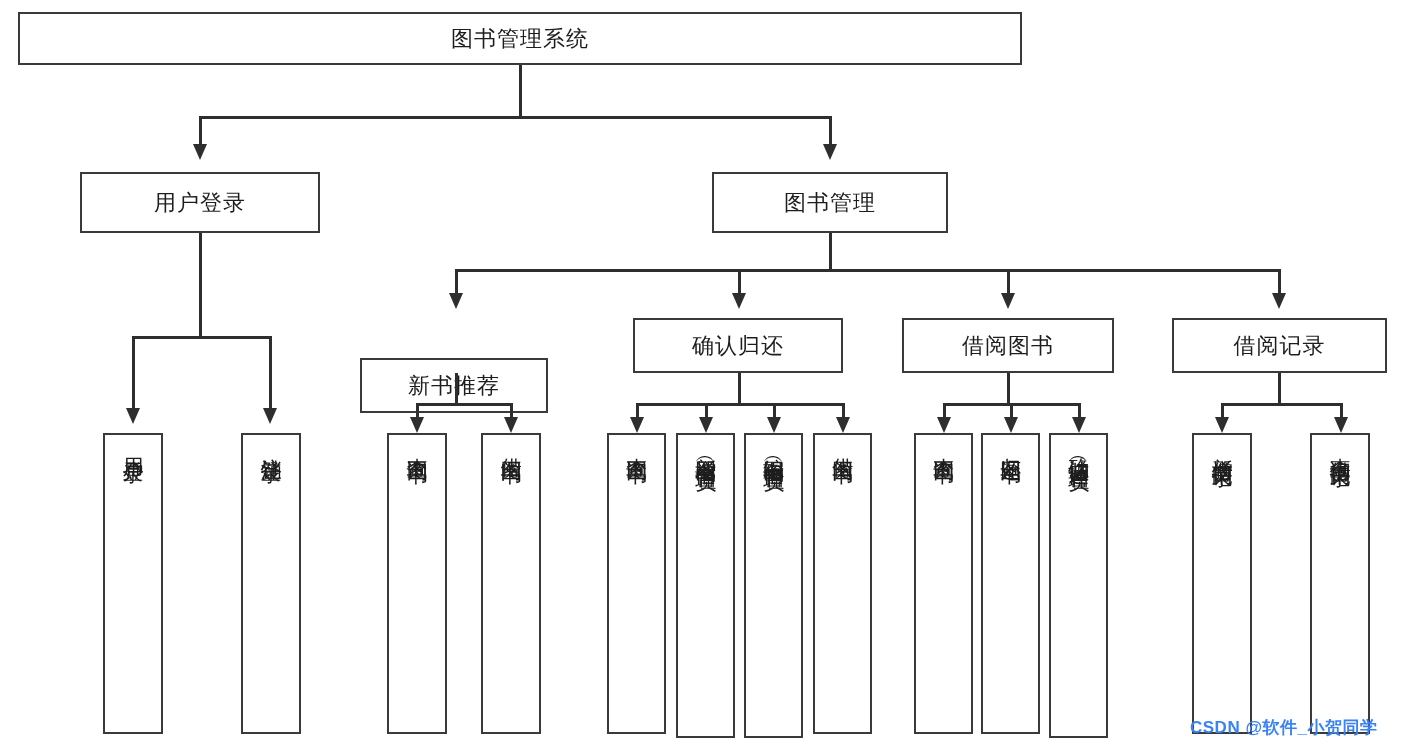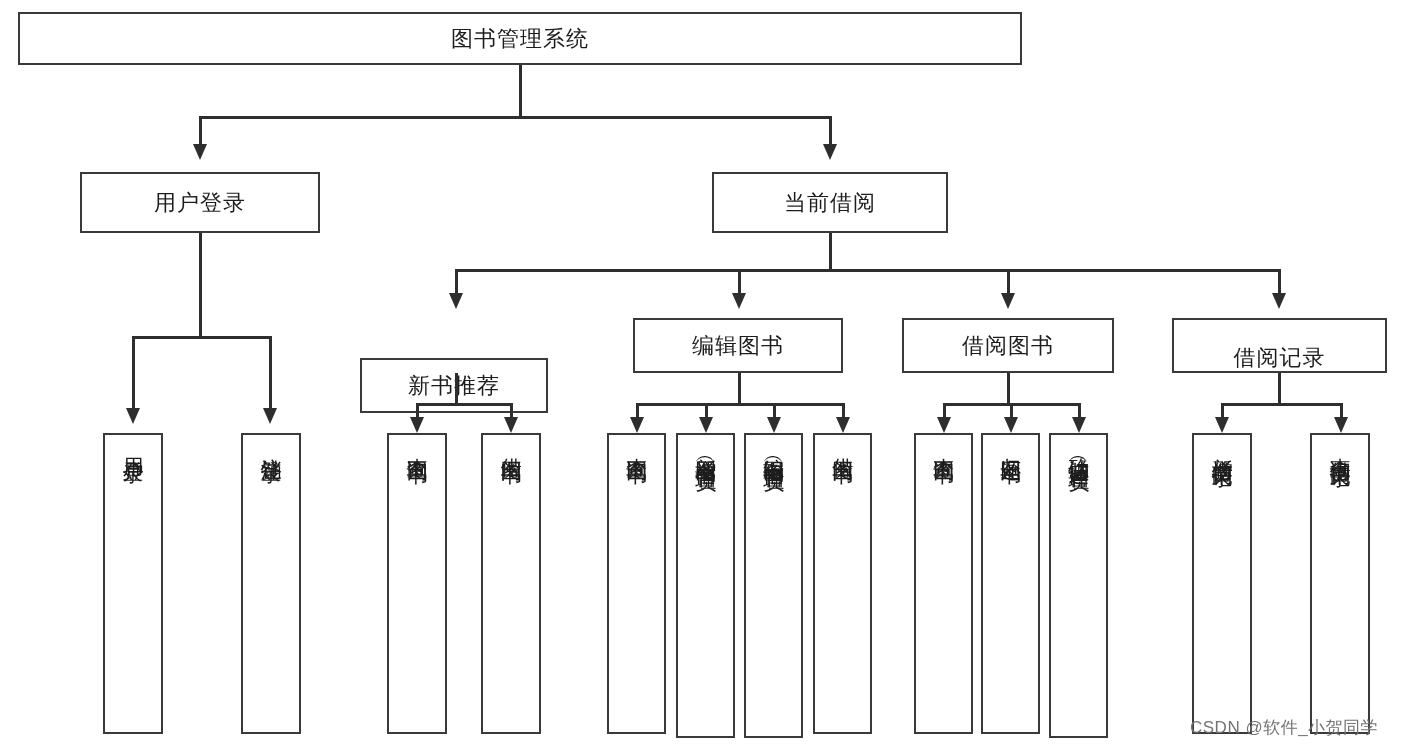"当前借阅" span.lbl { text: 当前借阅 -> 图书管理 }
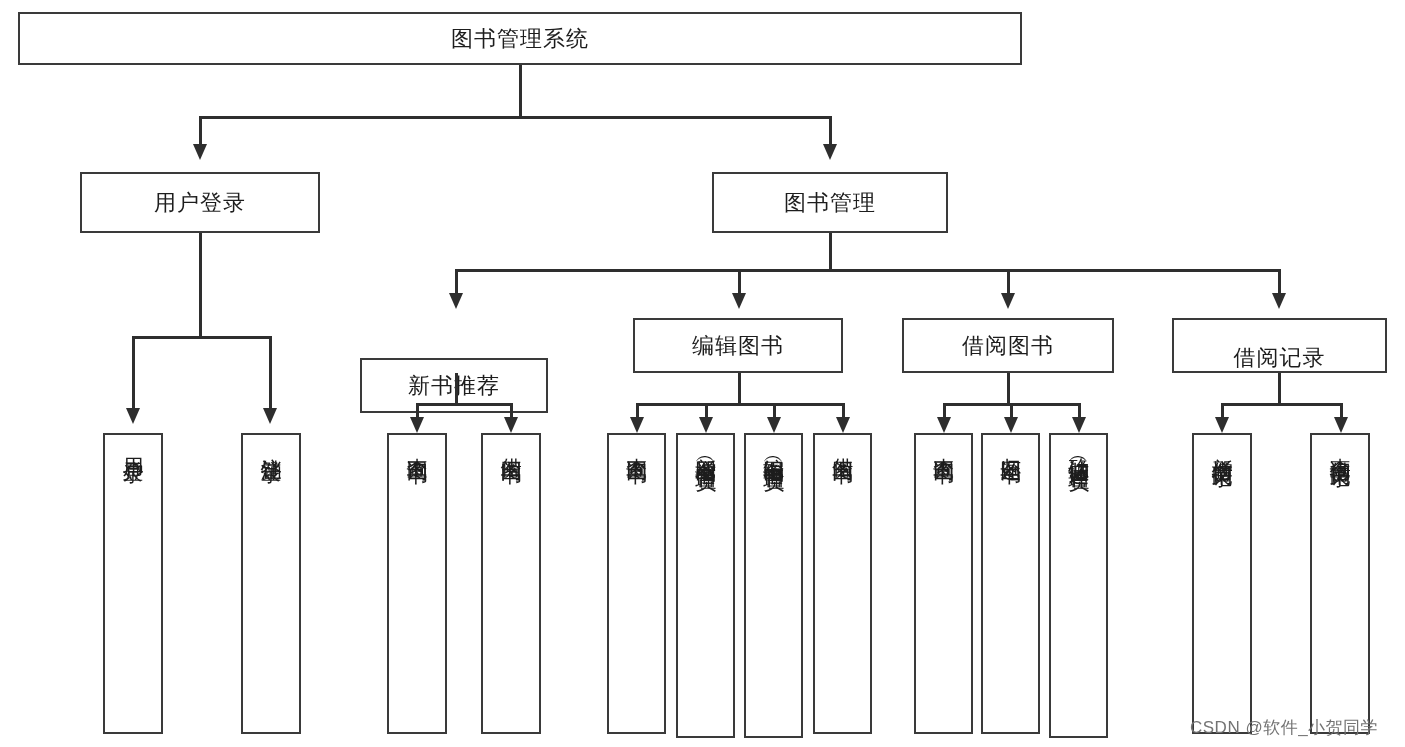"编辑图书" span.lbl { text: 编辑图书 -> 确认归还 }
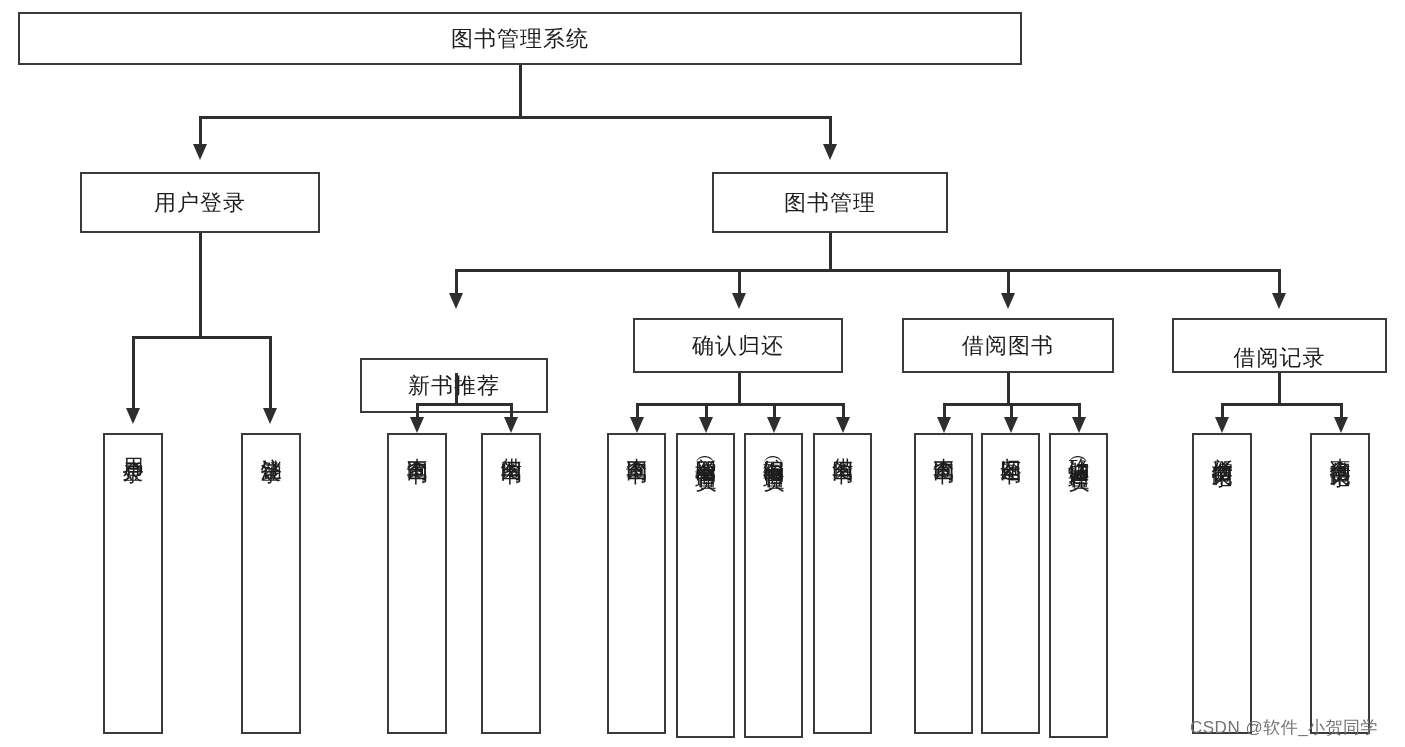"借阅记录" div.node { align-items: flex-end -> none }
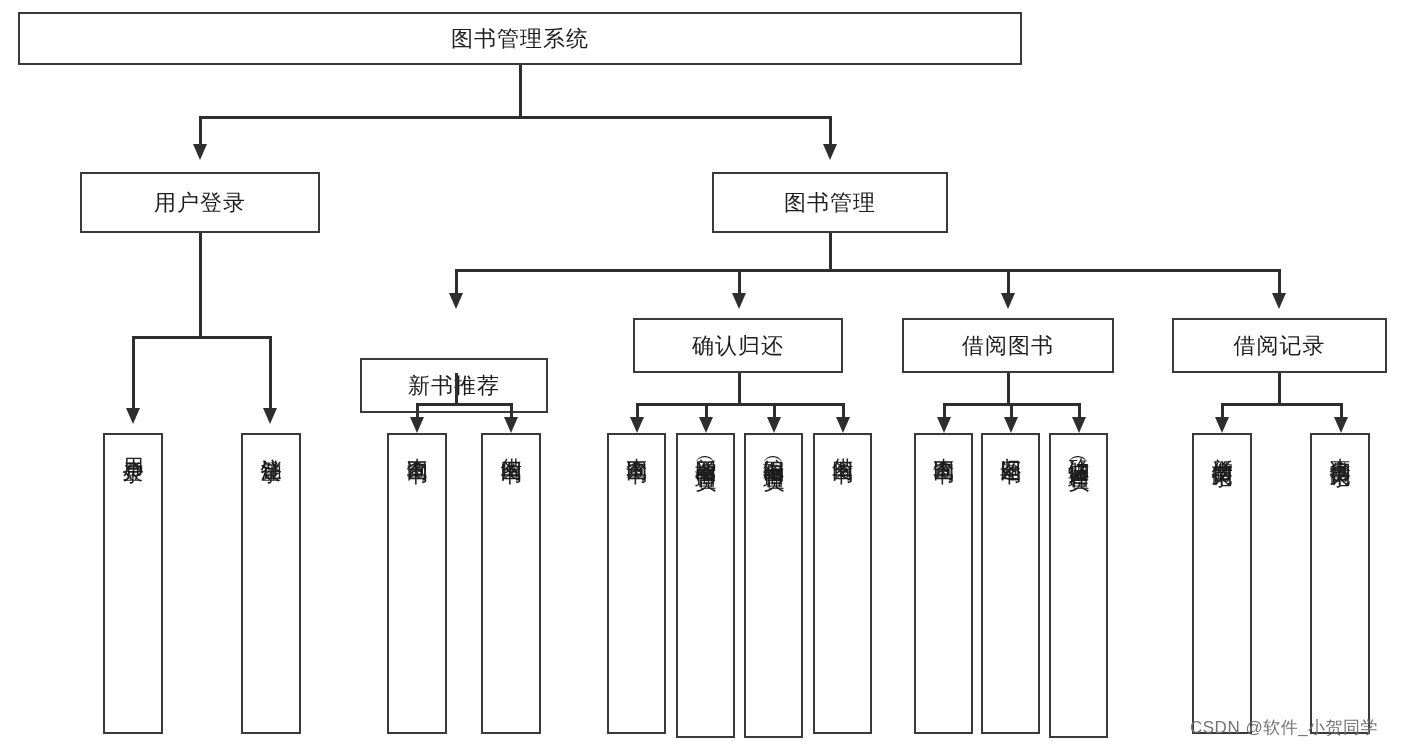"CSDN @软件_小贺同学" .wm { color: #737373 -> #3b82f6; font-weight: none -> bold }
